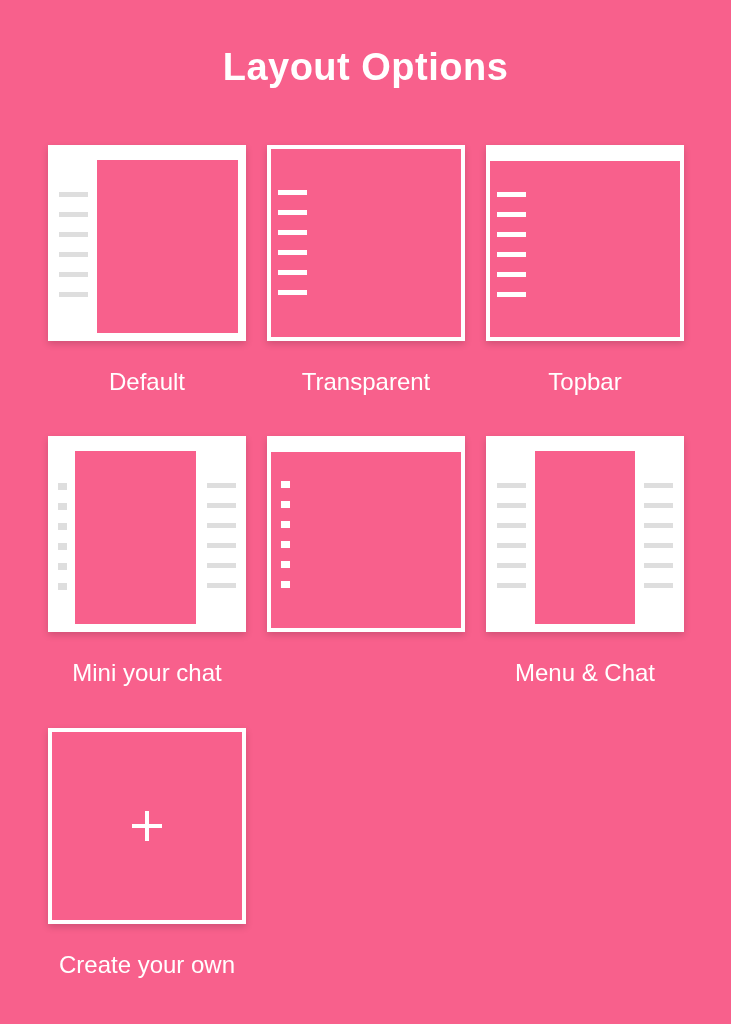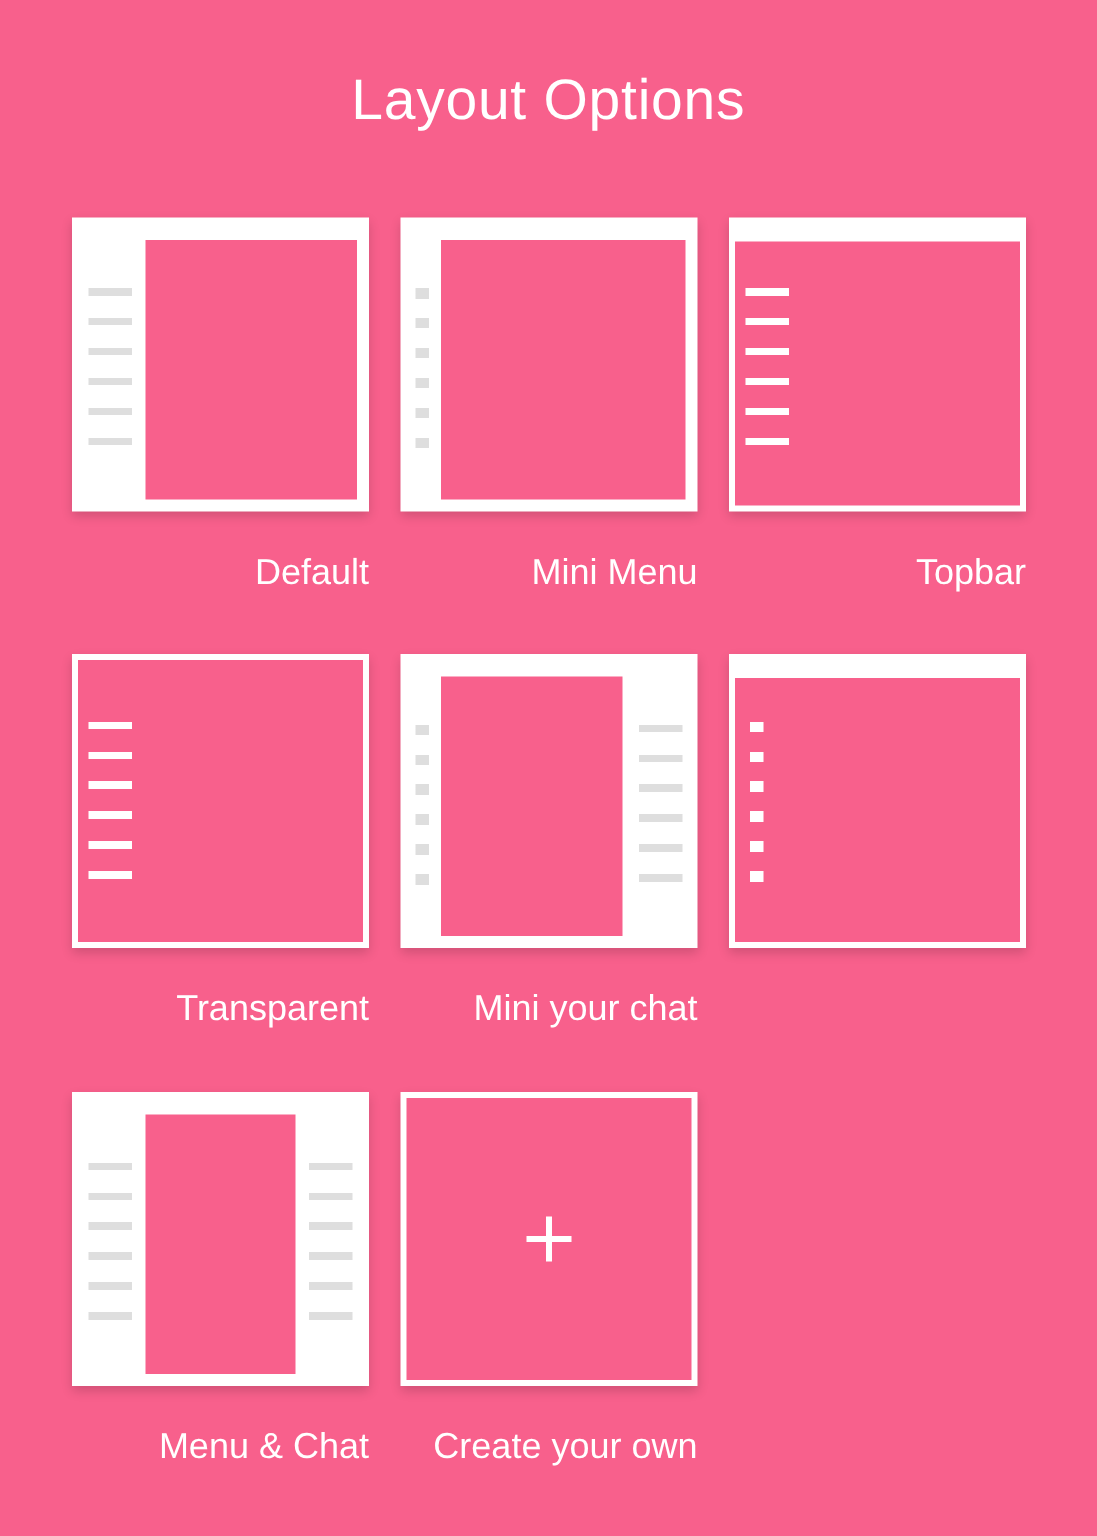"Layout Options" .page-title { font-weight: 400 -> 700 }
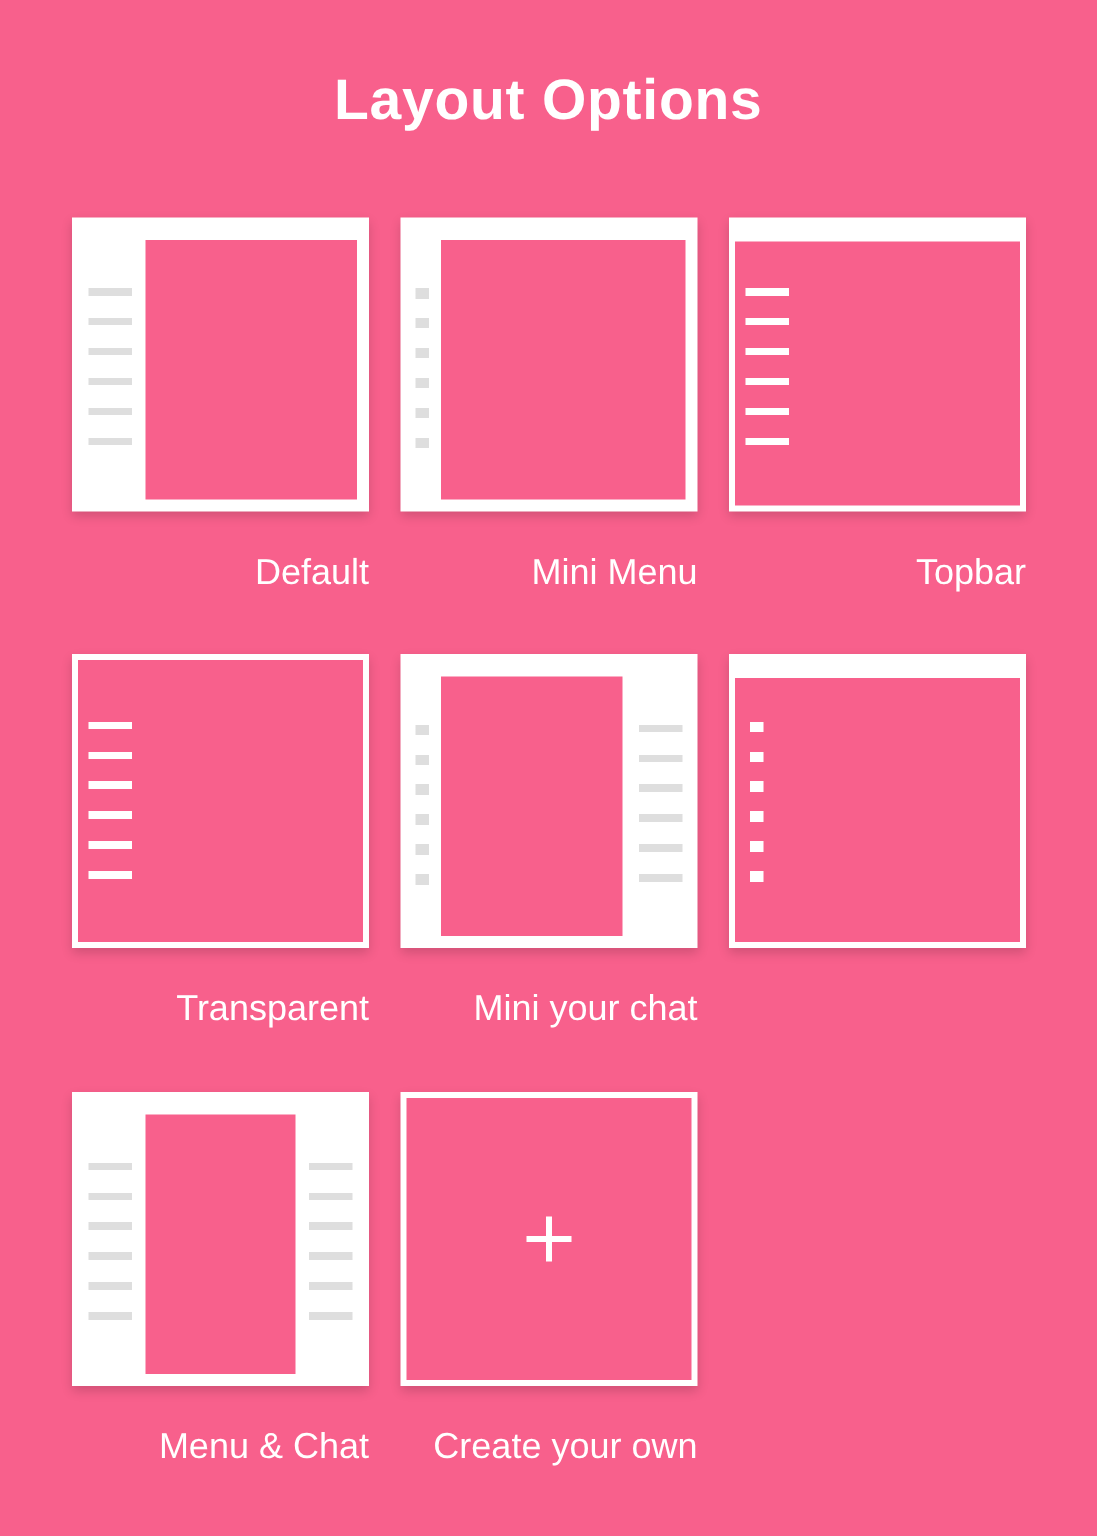"Default" .cell { align-items: flex-end -> center }
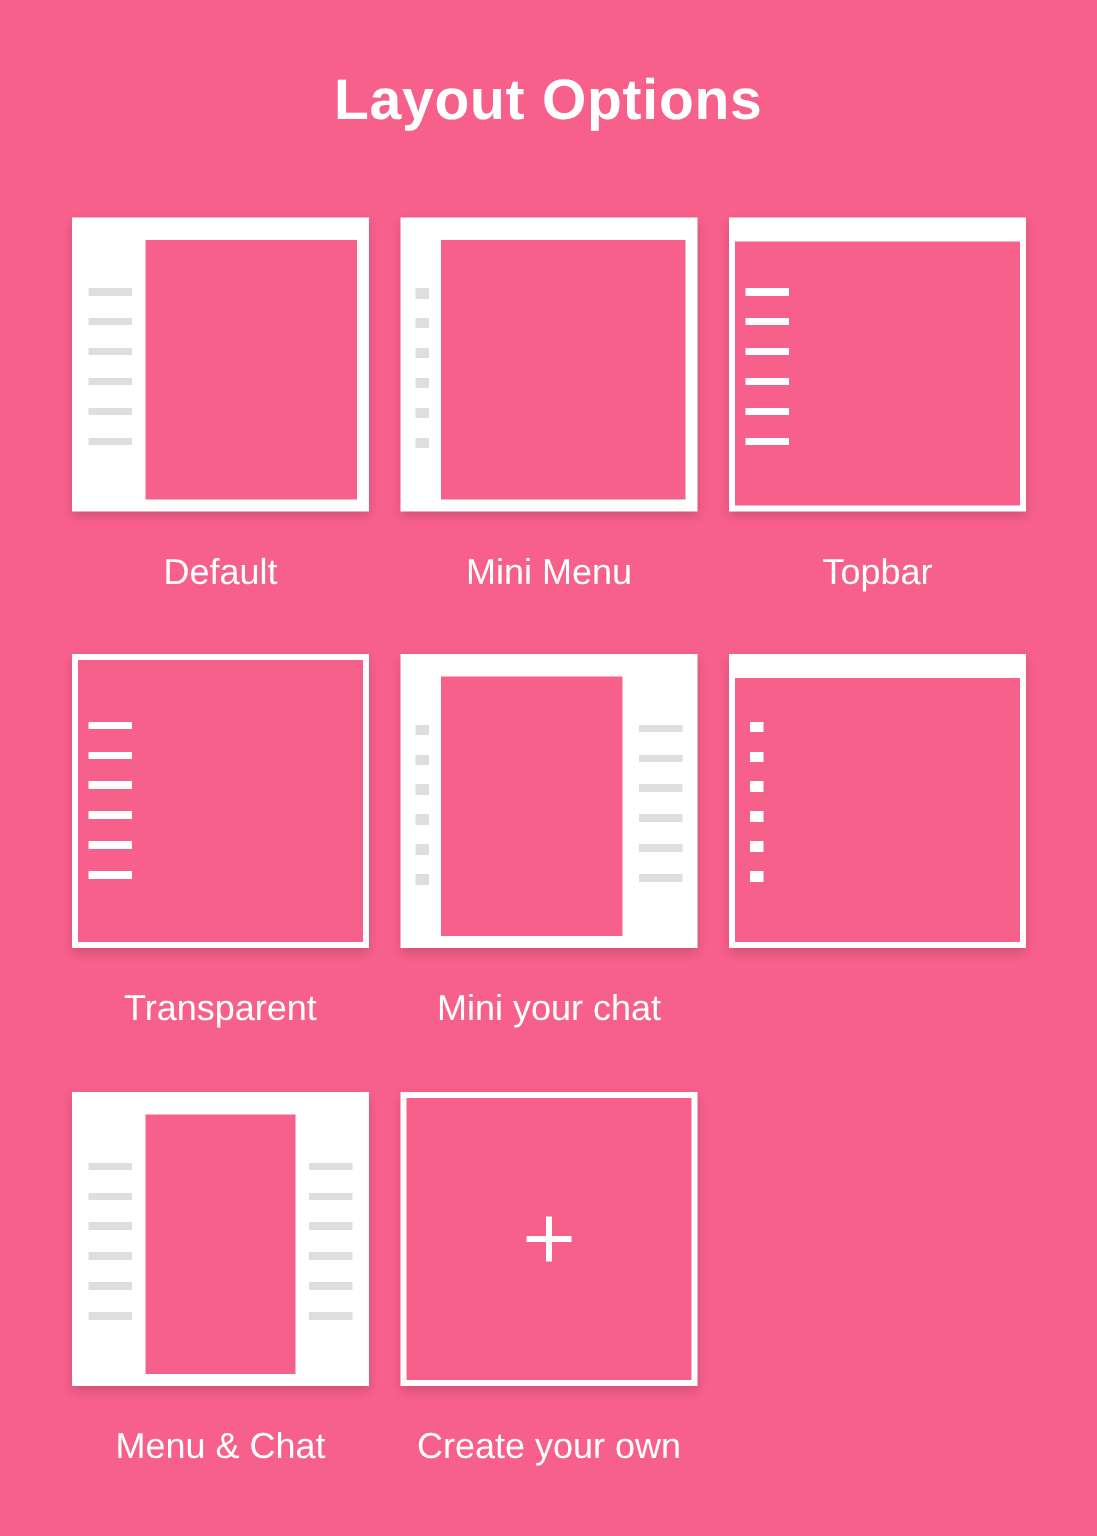"Mini Menu" div.cell { html: <div> <div> <div></div> <div></div> </div> <div>Mini Menu</div> </div> -> none }
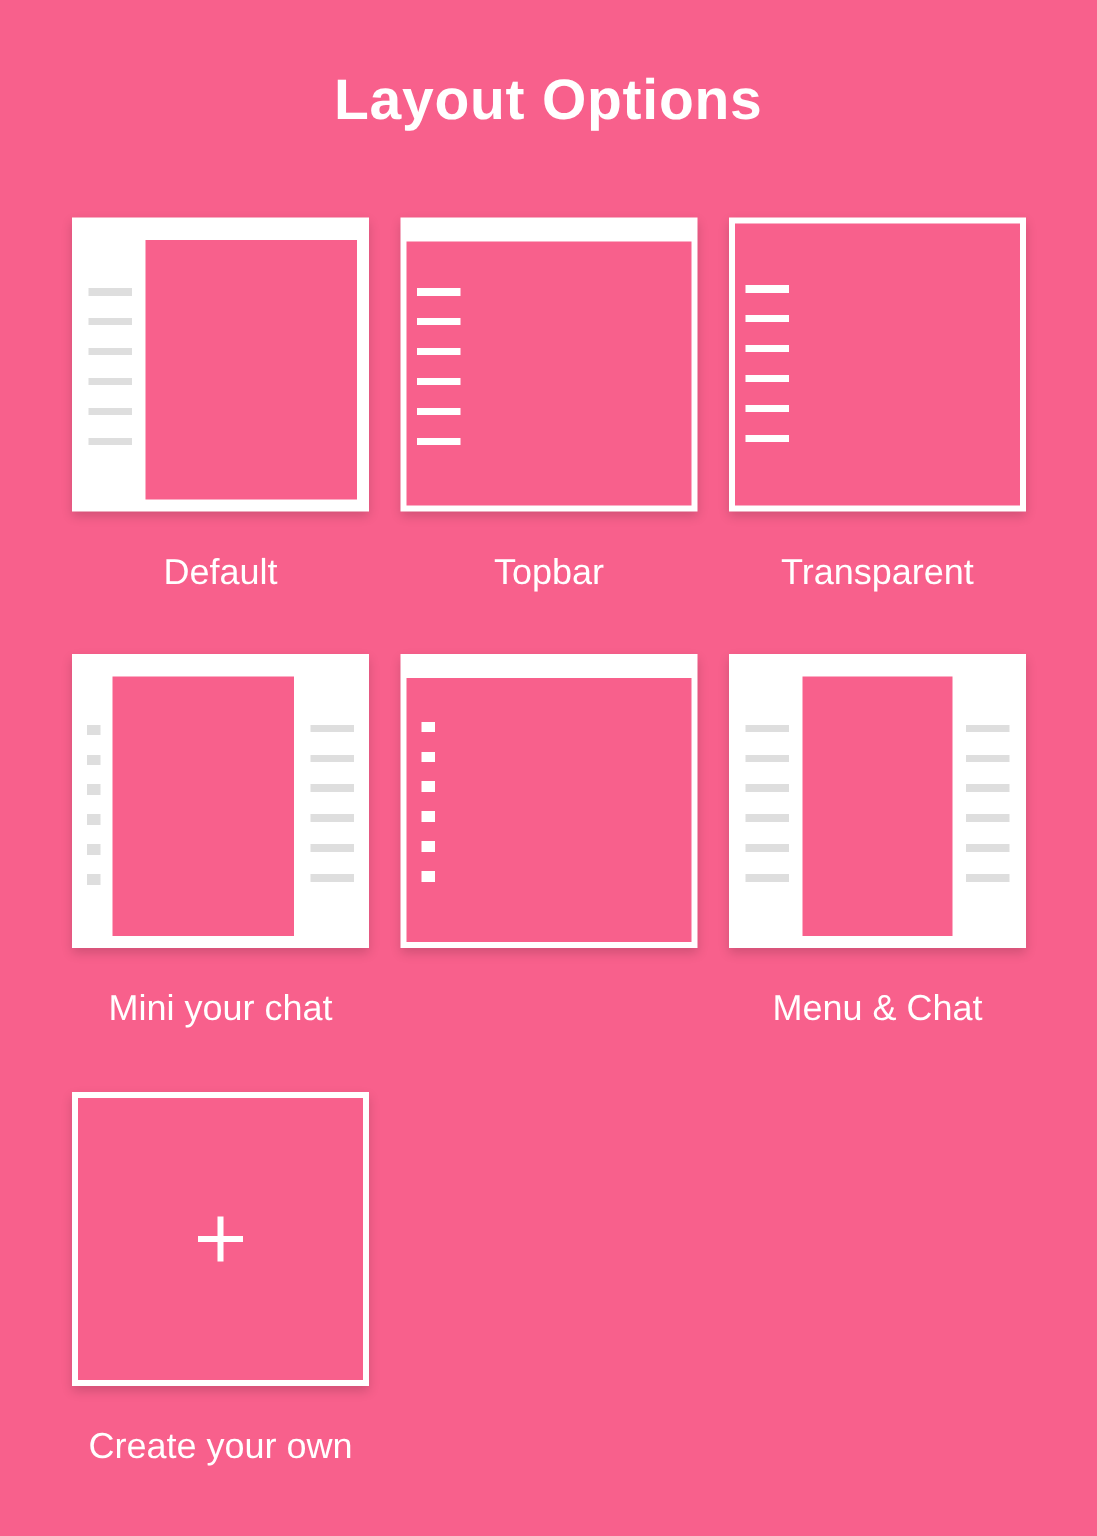"Topbar" div.cell { order: before "Transparent" -> after "Transparent" }
